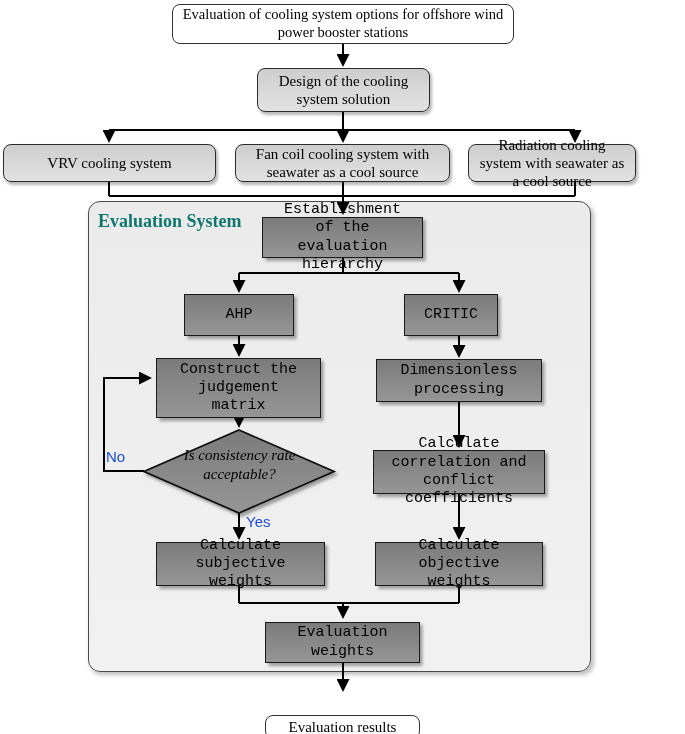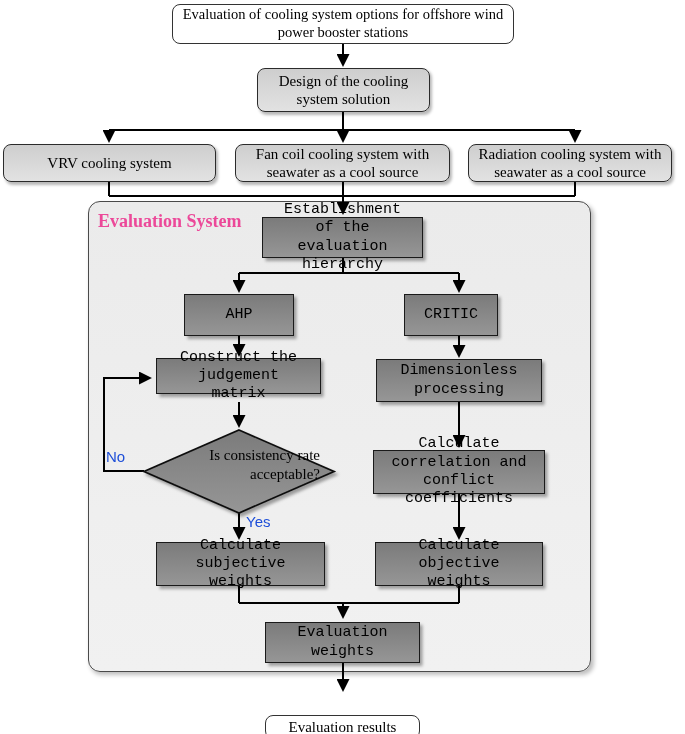"Radiation cooling system with seawater" div.box { width: 204px -> 168px }
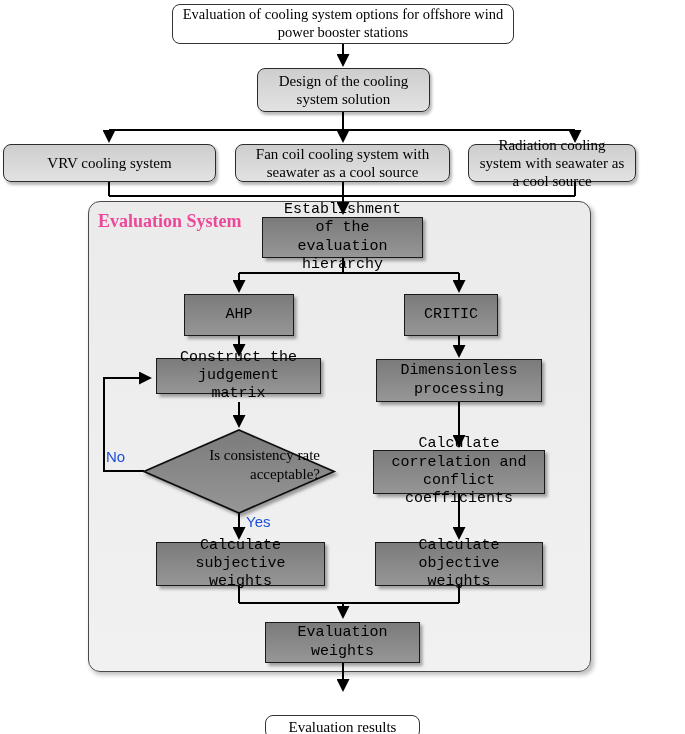"Evaluation System" .panel-label { color: #ec4899 -> #0f766e }
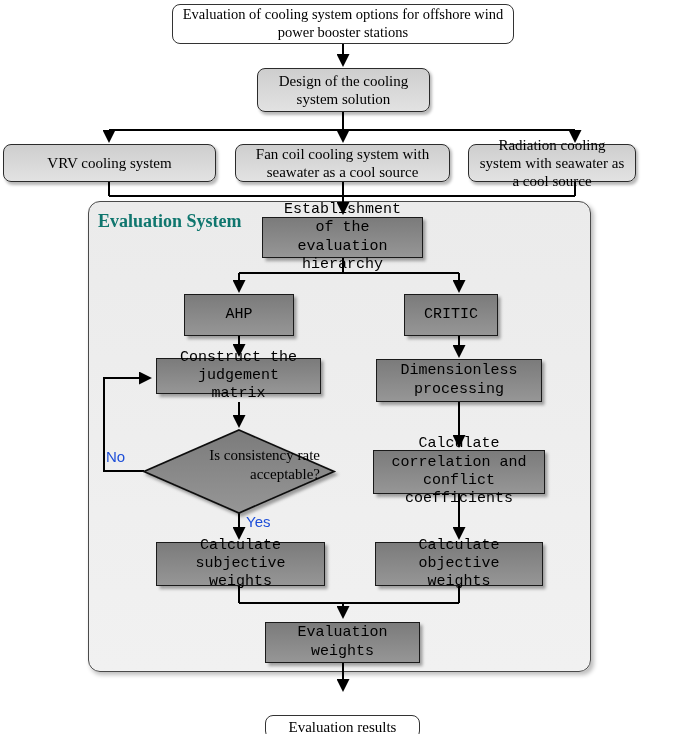"Construct the judgement matrix" div.box { height: 36px -> 60px }
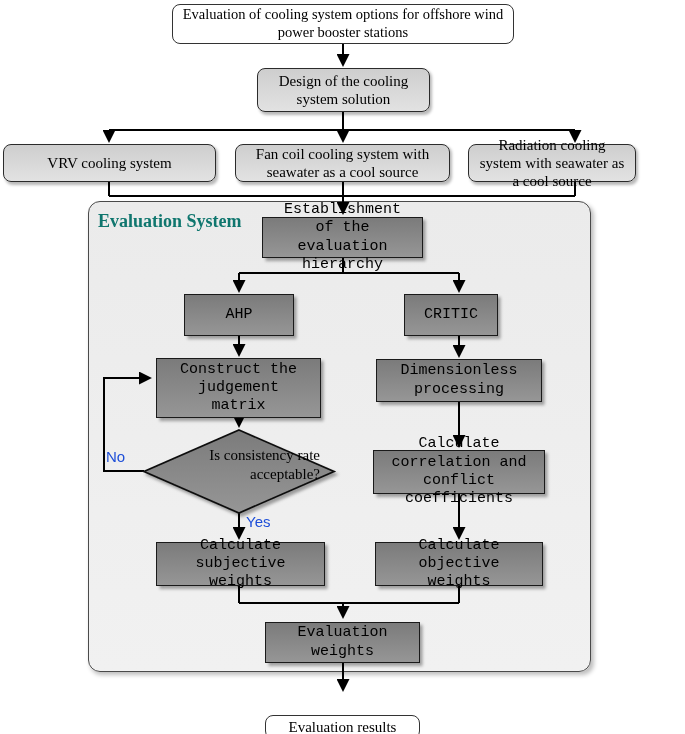"Is consistency rate acceptable?" .diamond-text { font-style: none -> italic; text-align: right -> center }
